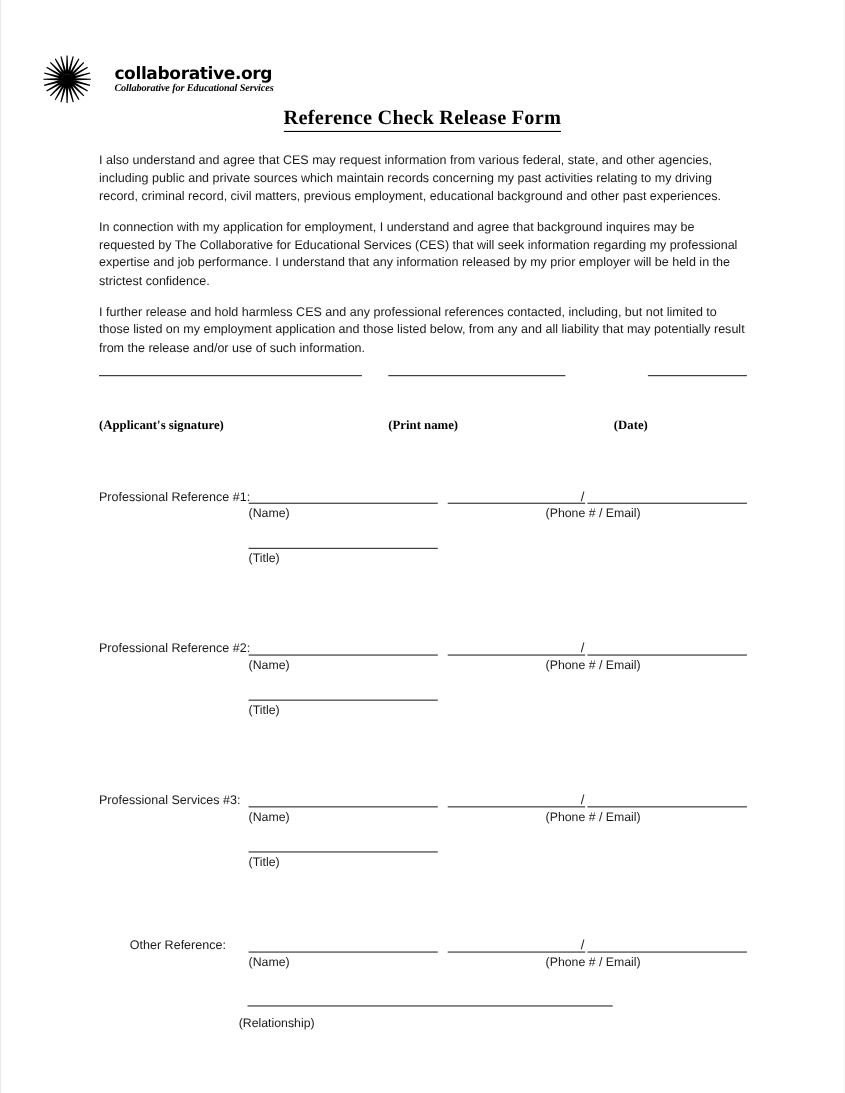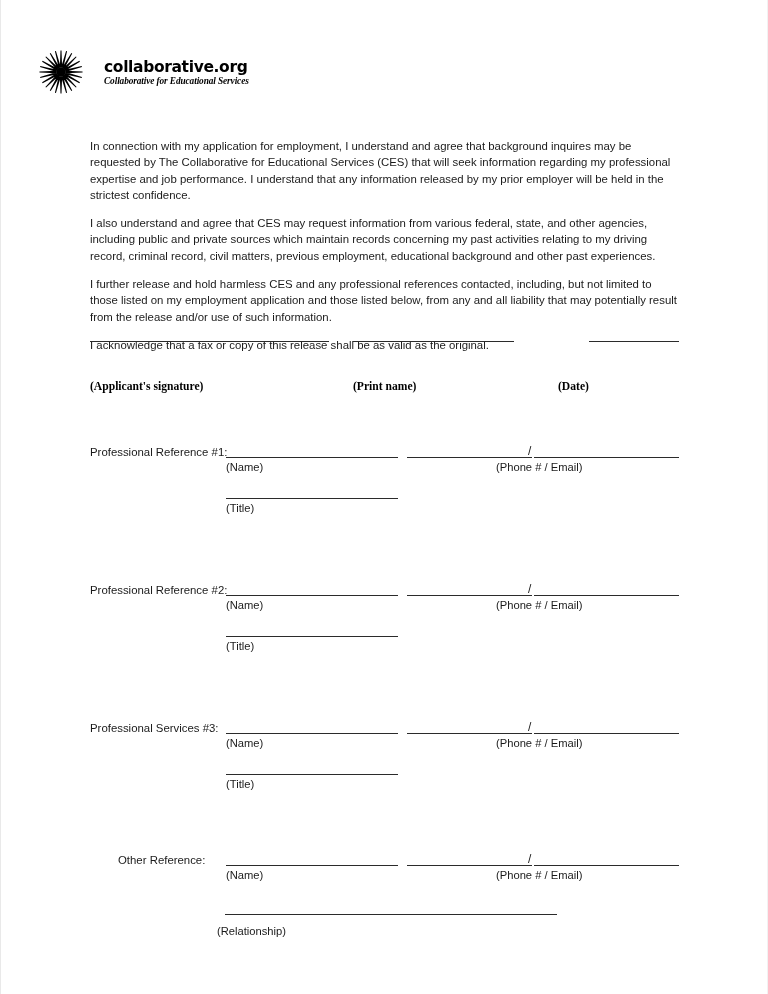"Reference Check Release Form" div.doc-title { html: none -> <div> <span>Reference Check Release Form</span> </div> }
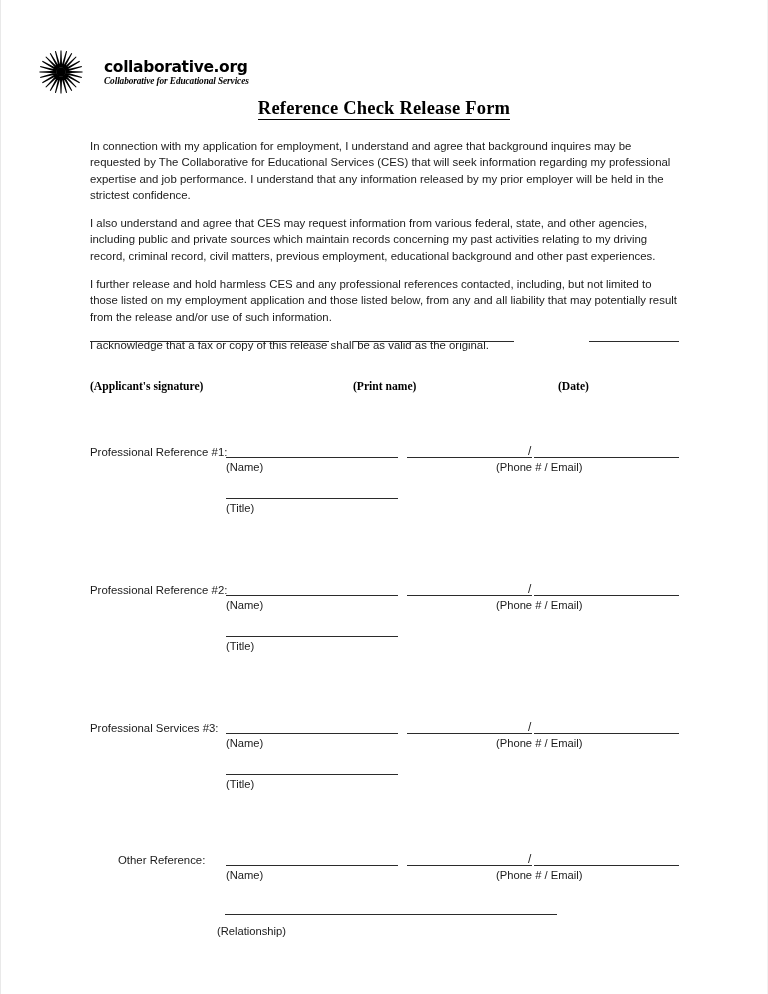"In connection with my application" p { order: before "I also understand and agree" -> after "I also understand and agree" }
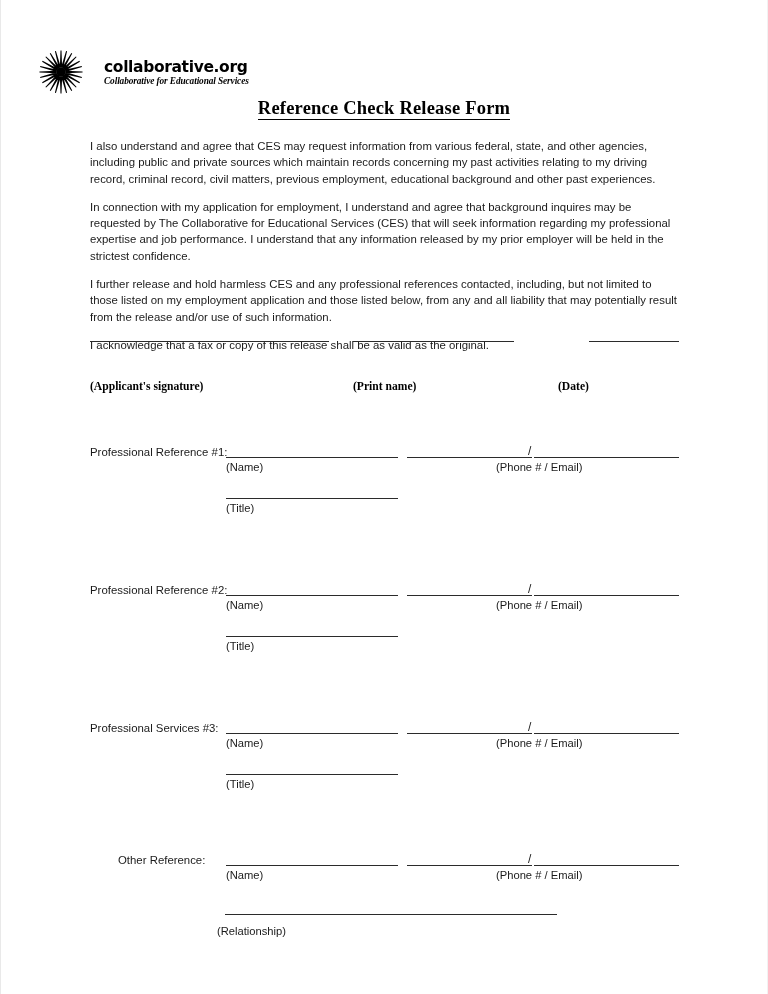"I acknowledge that a fax" p { html: <p>I acknowledge that a fax or copy of this release shall be as valid as the original.</p> -> none }
